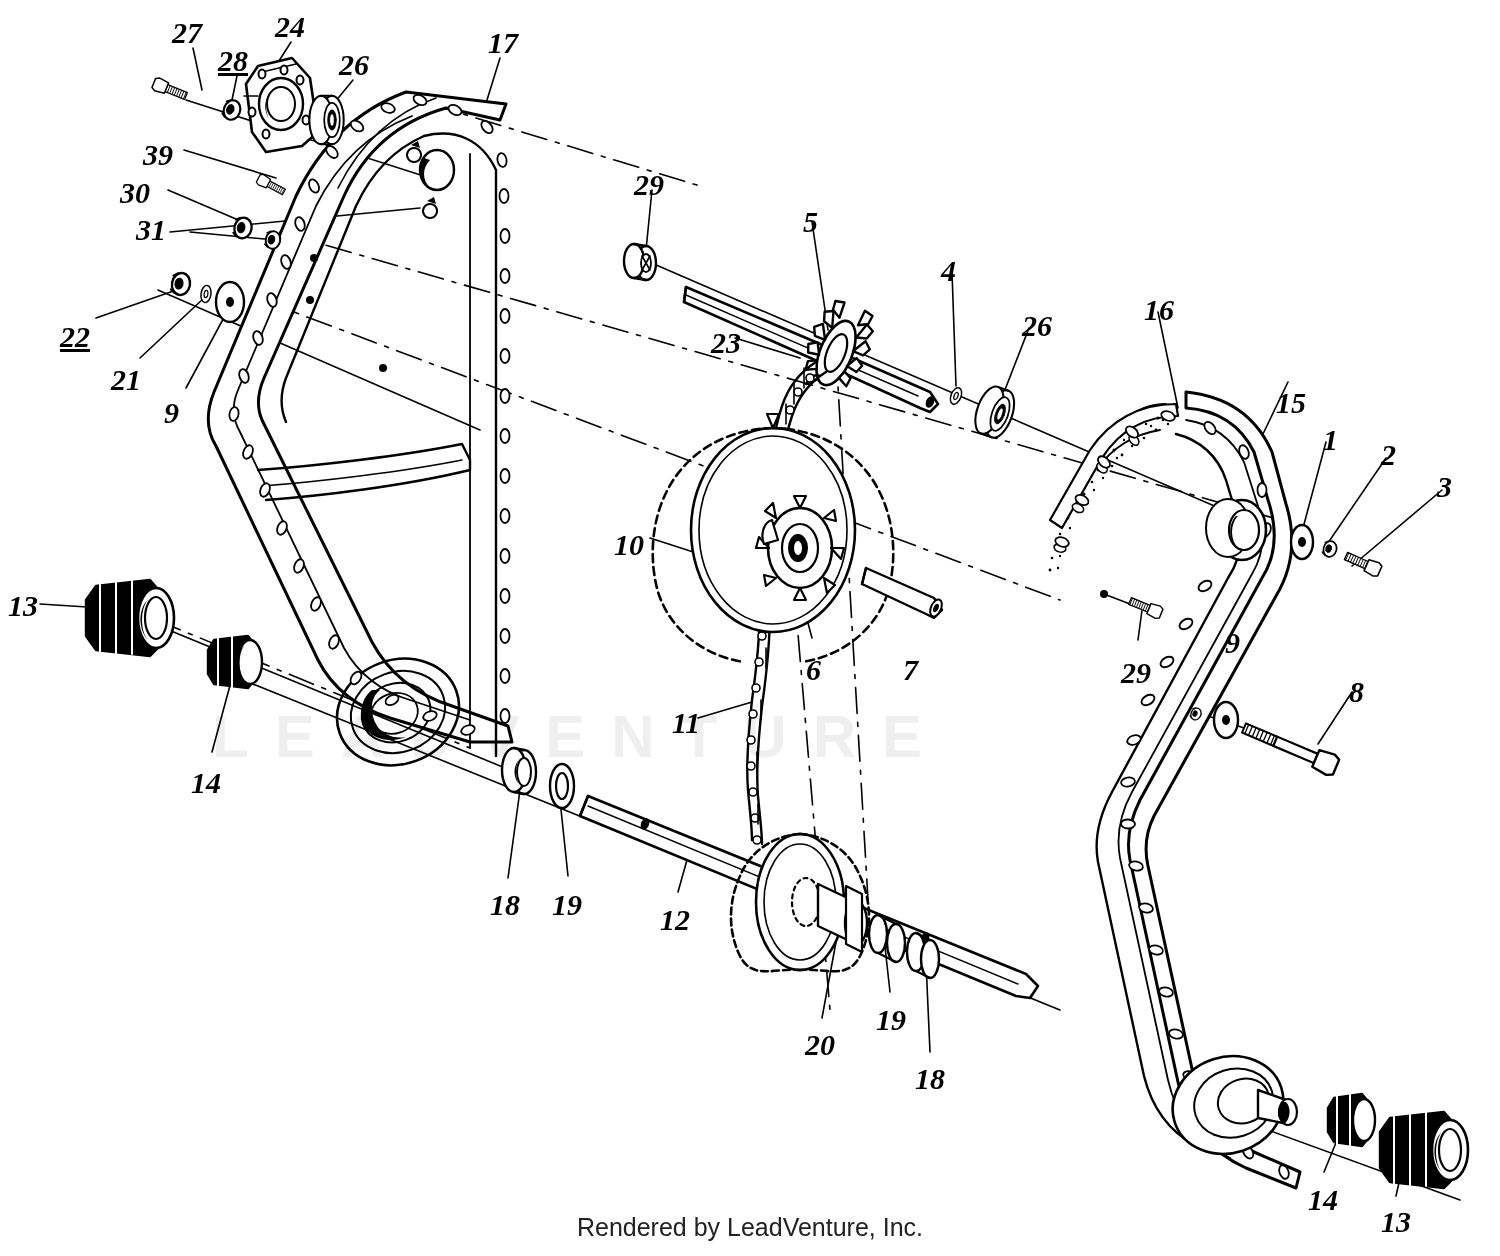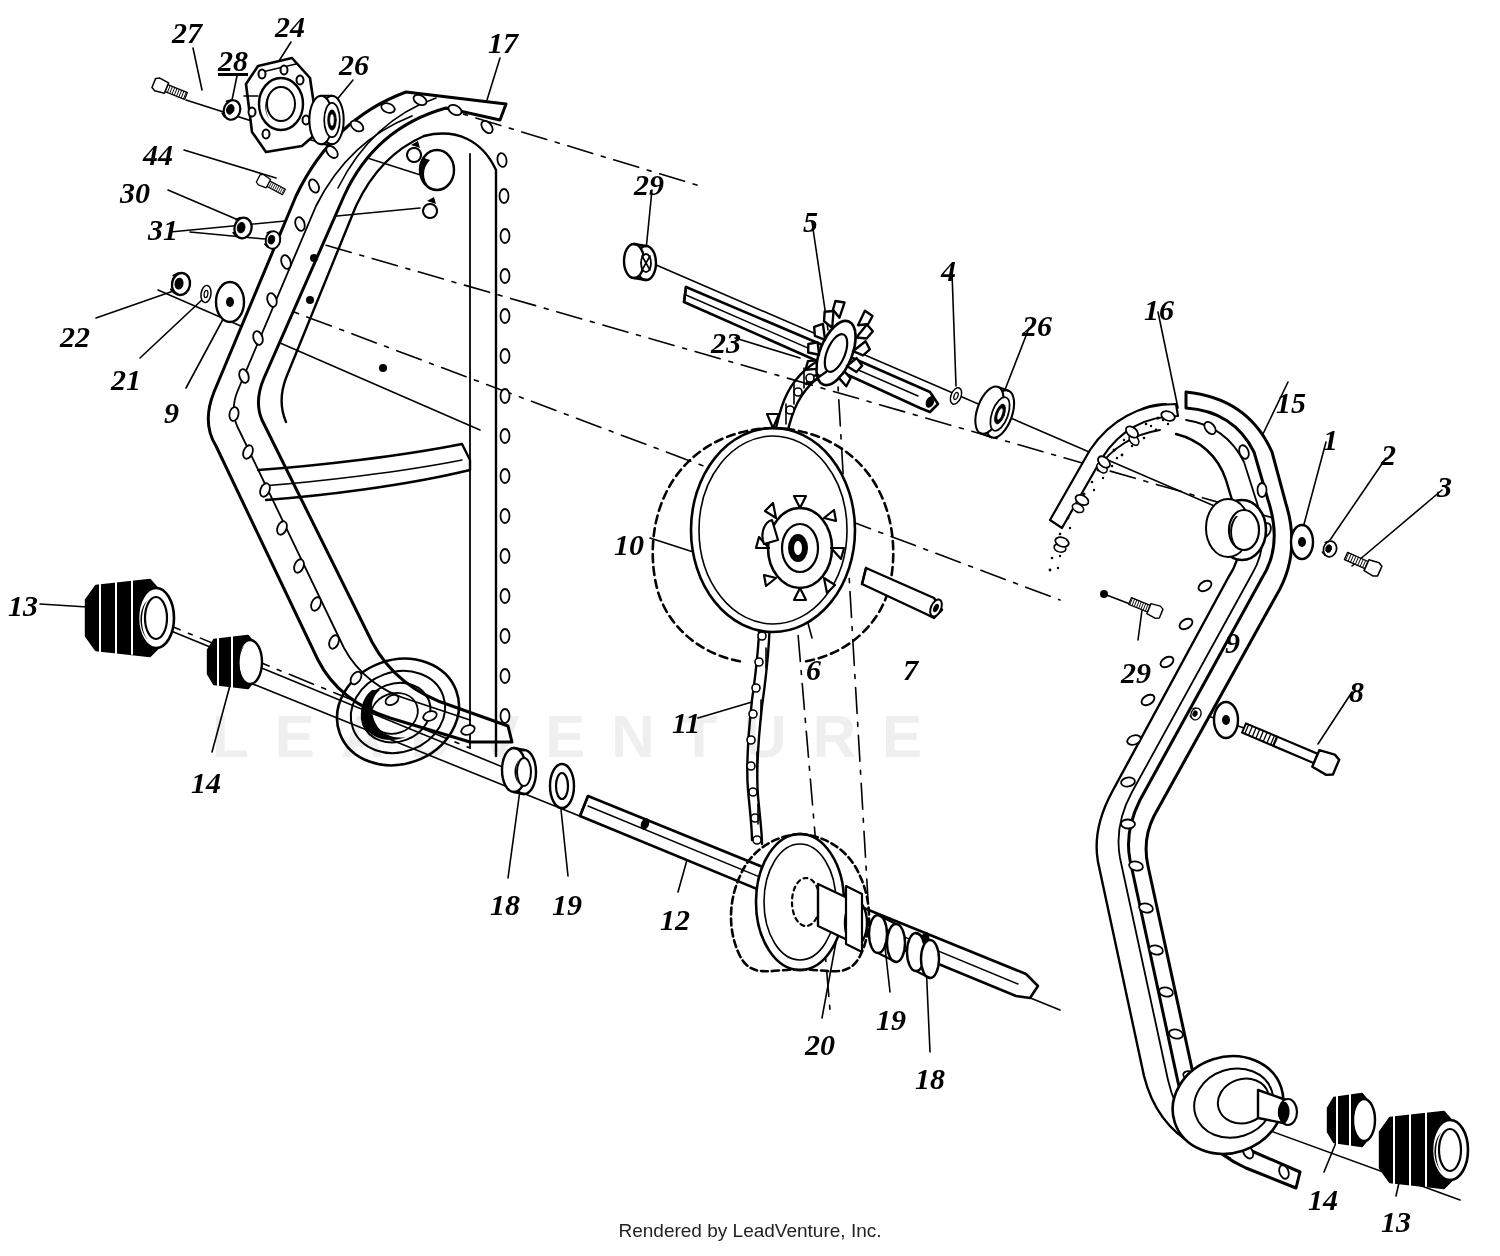"44" div.callout { text: 44 -> 39 }
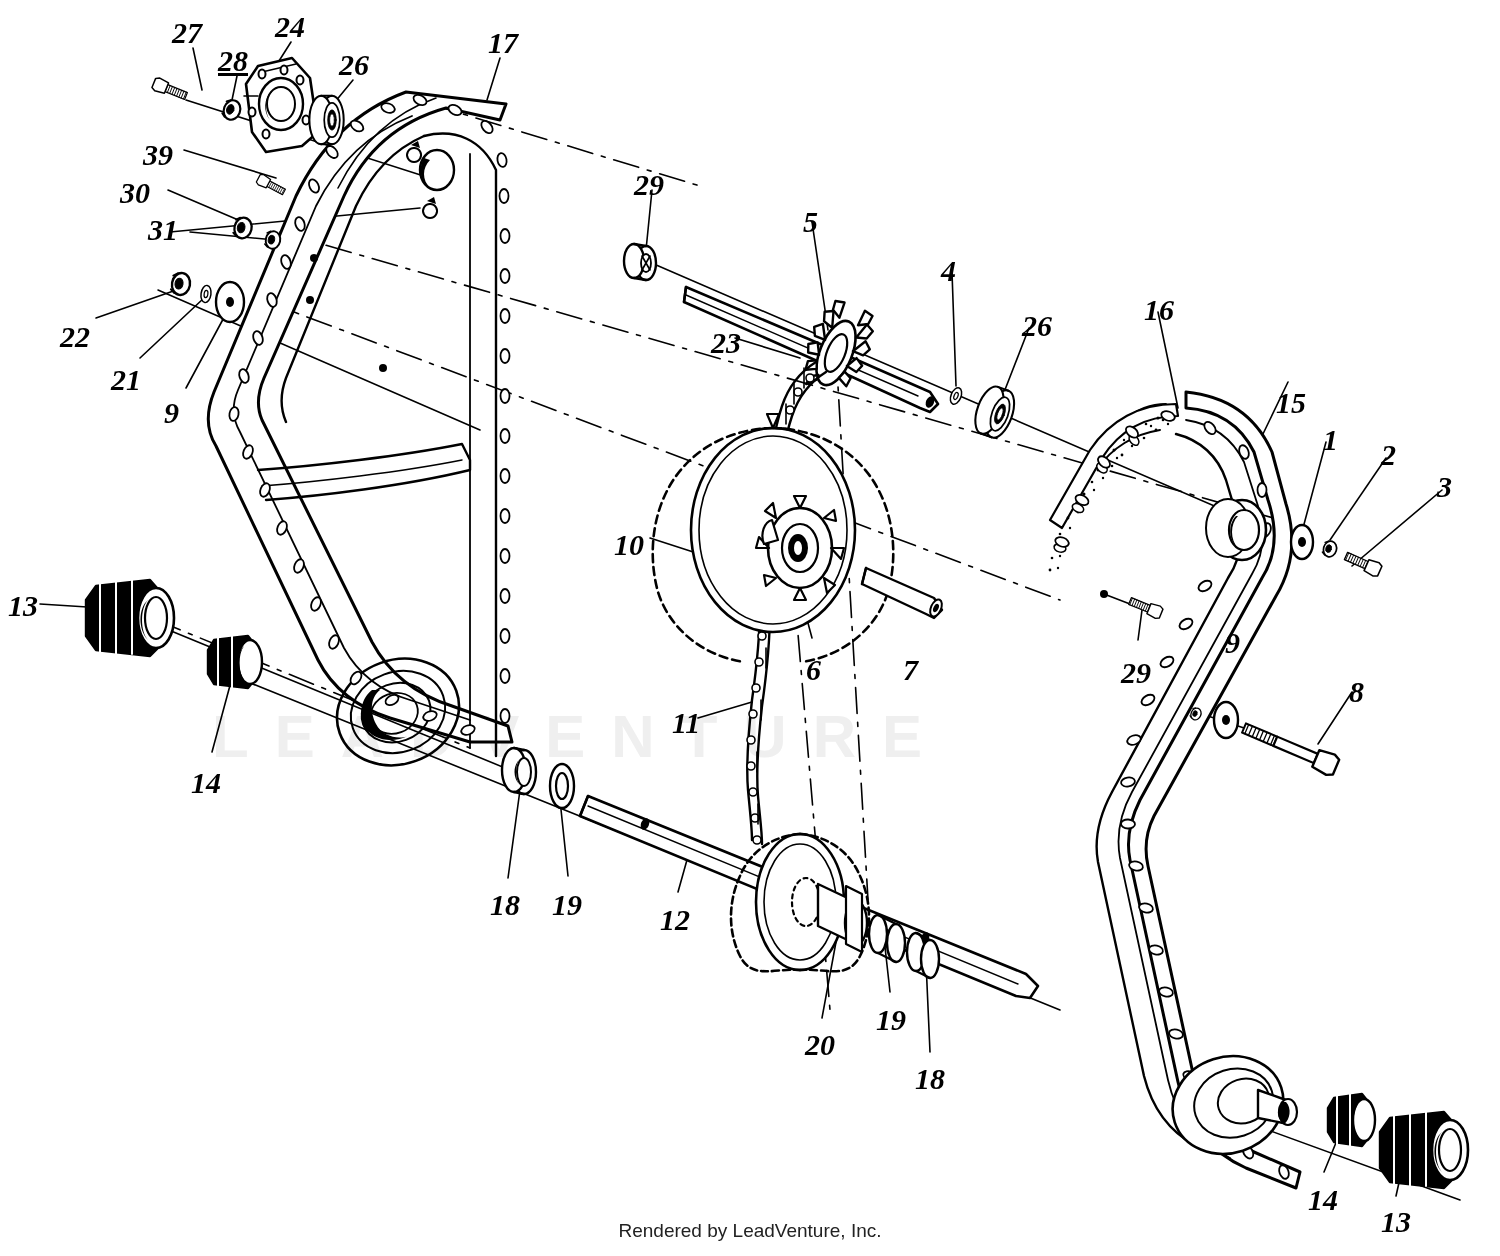"31" div.callout { left: 148px -> 136px }
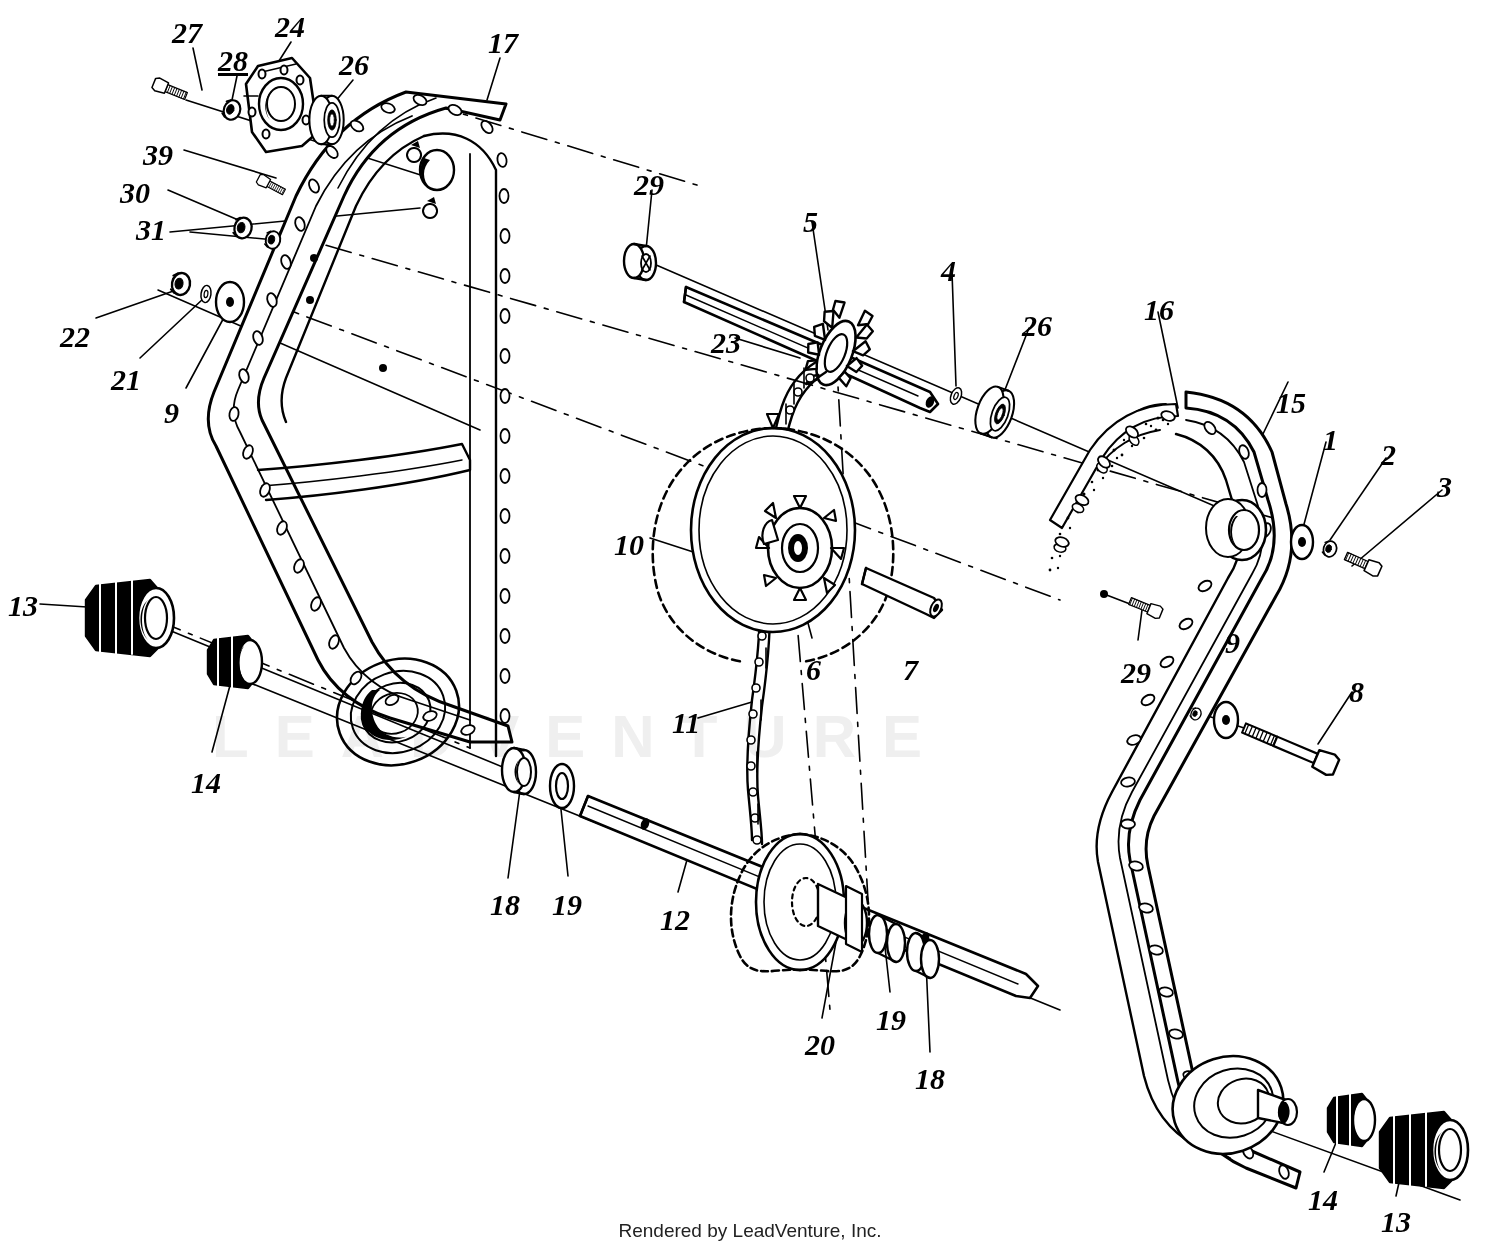"22" div.callout { text-decoration: none -> underline }
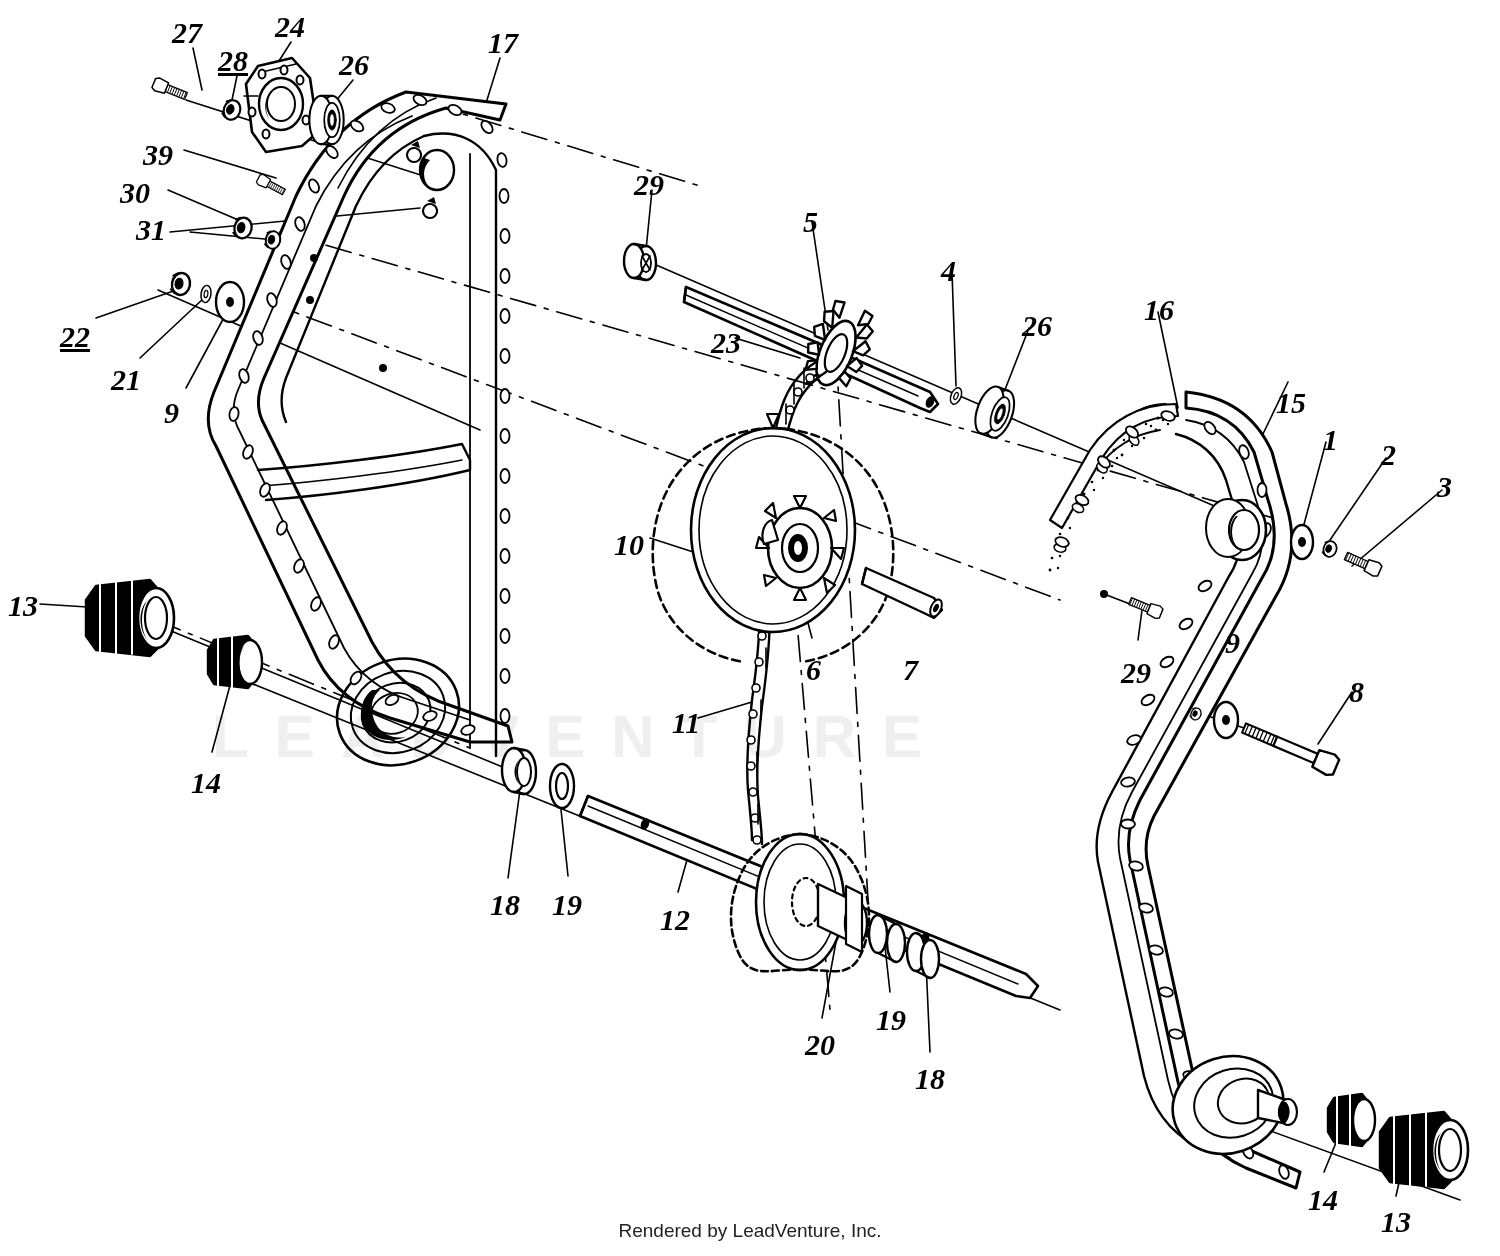"Rendered by LeadVenture, Inc." #footer { font-size: 19px -> 25px }
